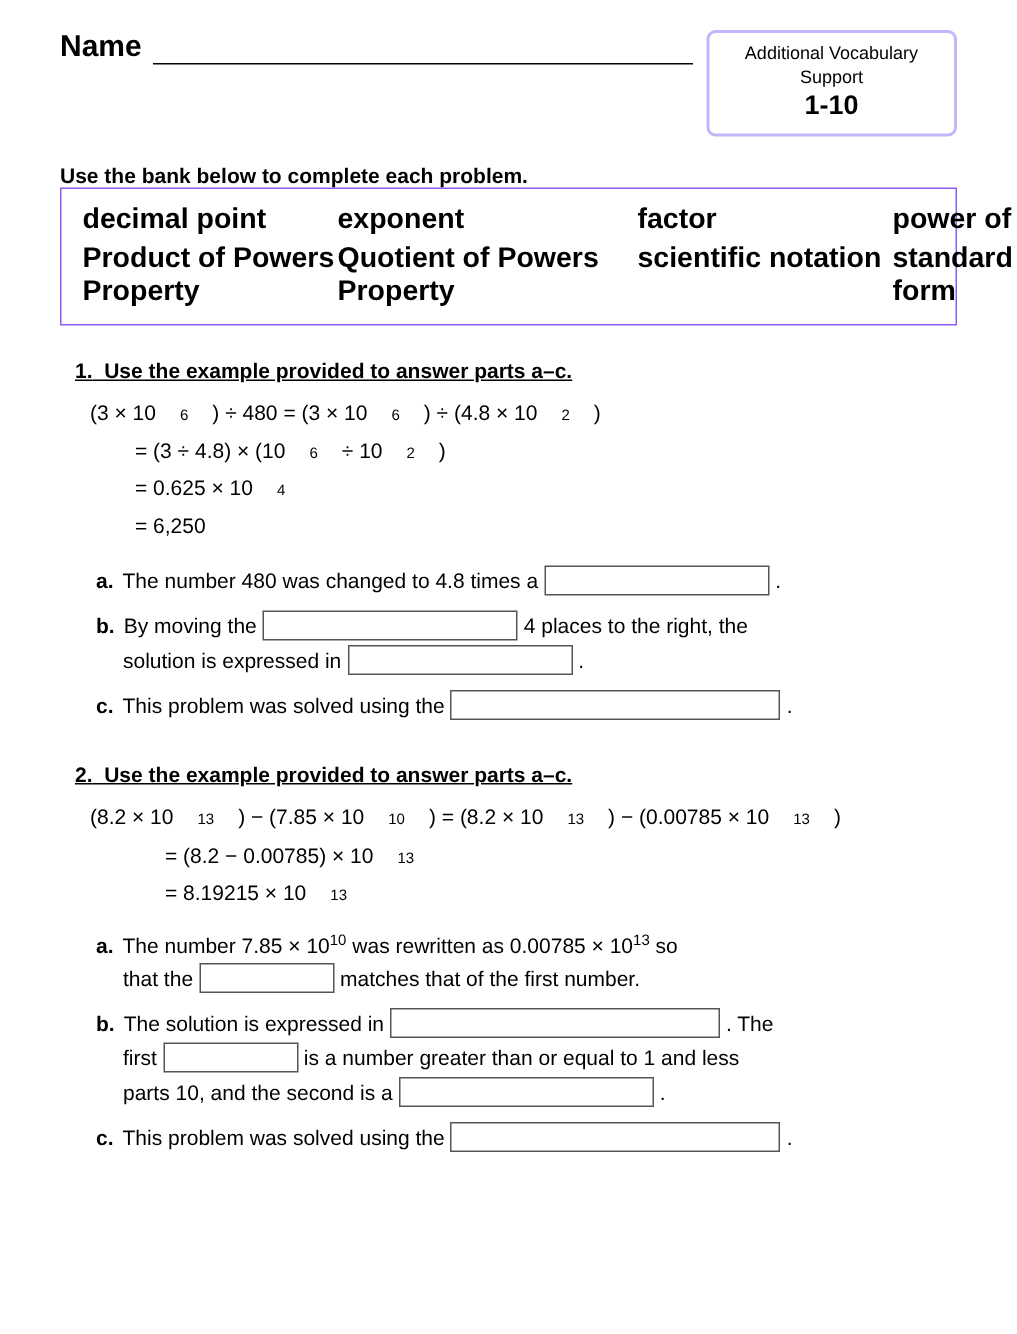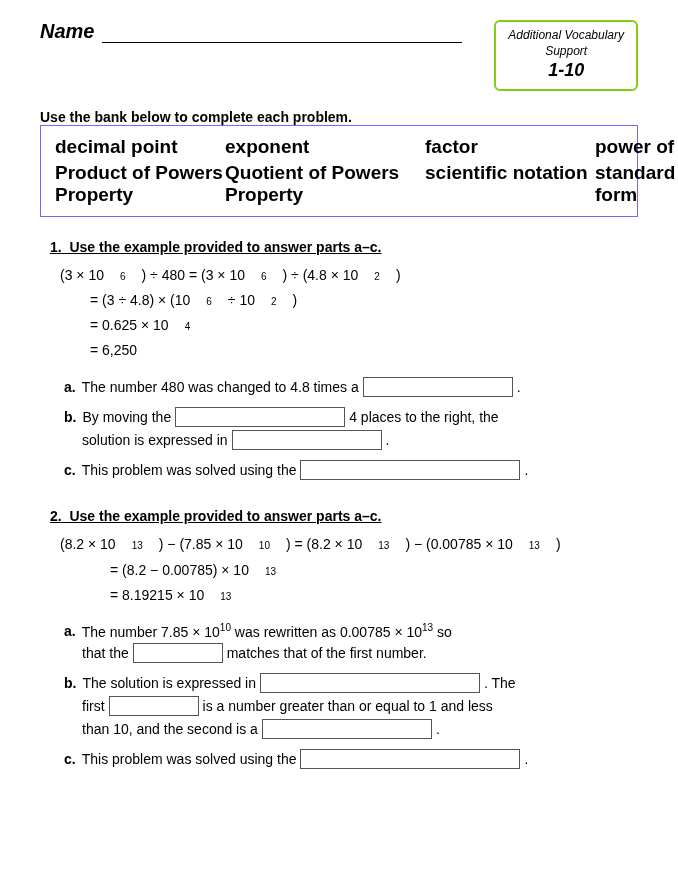"Name" .header-area { font-style: italic -> none }
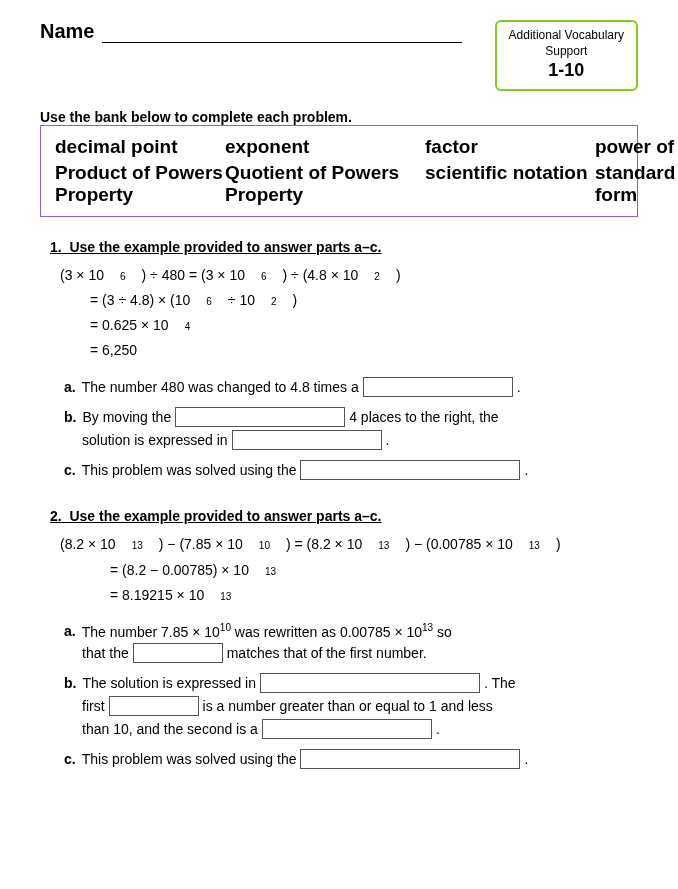"Additional Vocabulary" .vocab-box { border: 2px solid #84cc16 -> 2px solid #c4b5fd; padding: 6px 12px -> 6px 24px }
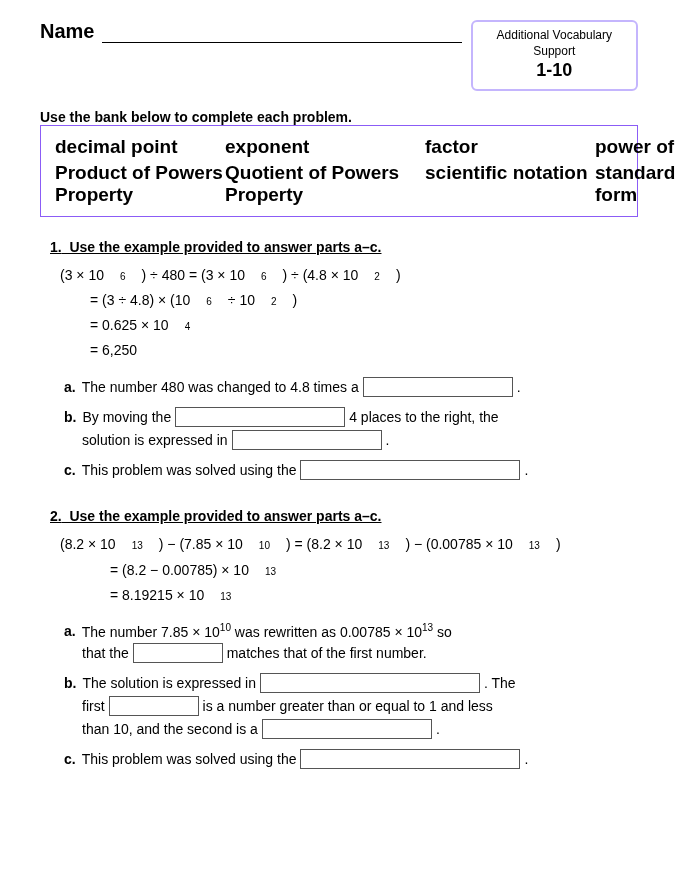"than 10, and the second" span { text: than -> parts }
